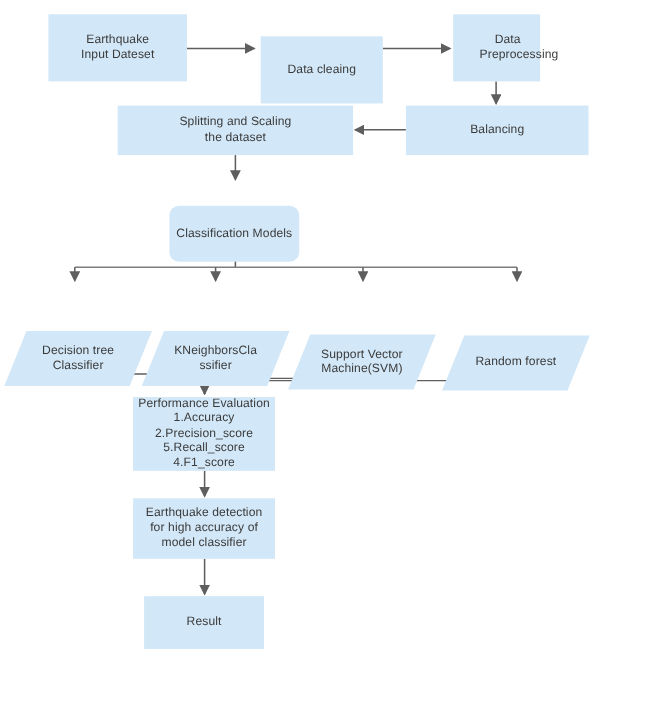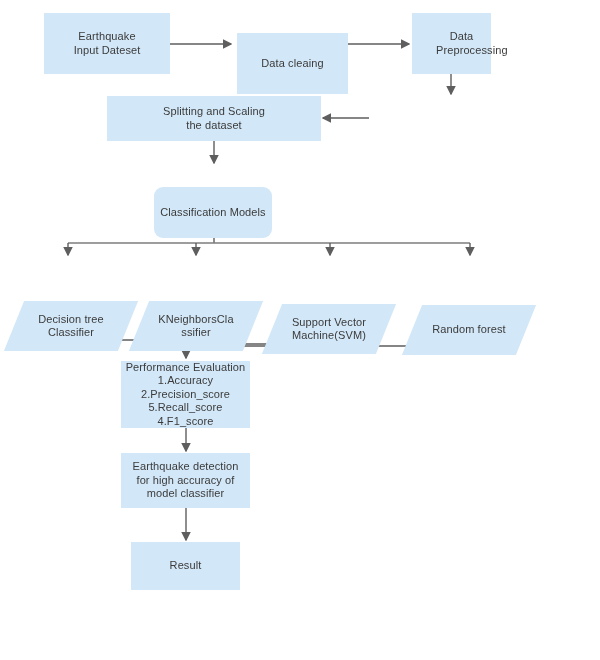"Balancing" div.node { html: none -> <div> <span>Balancing</span> </div> }
